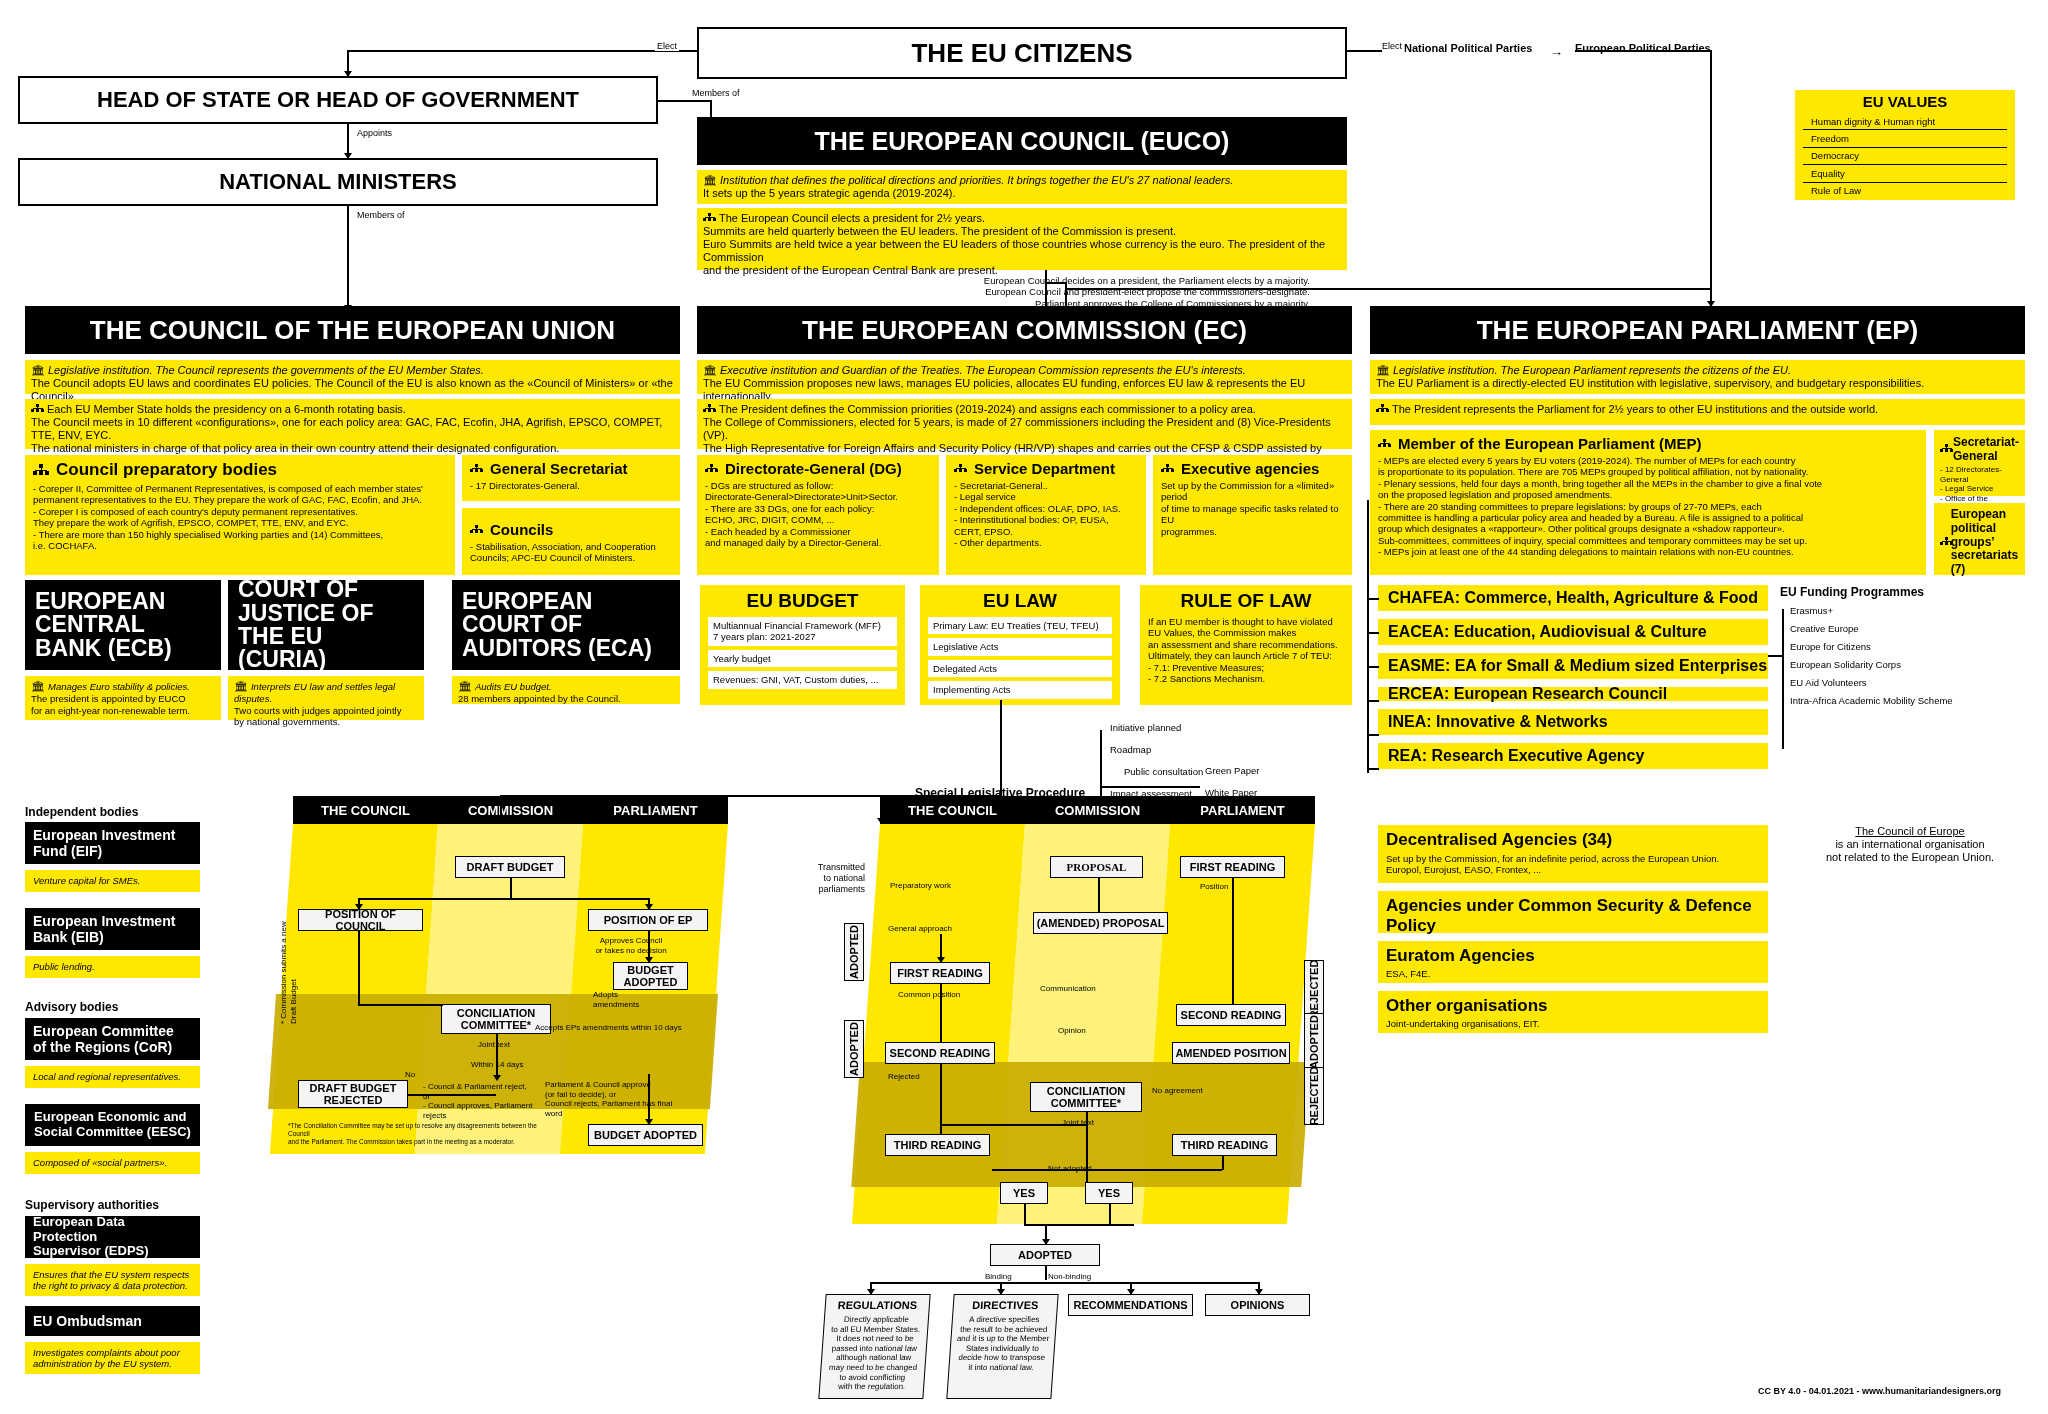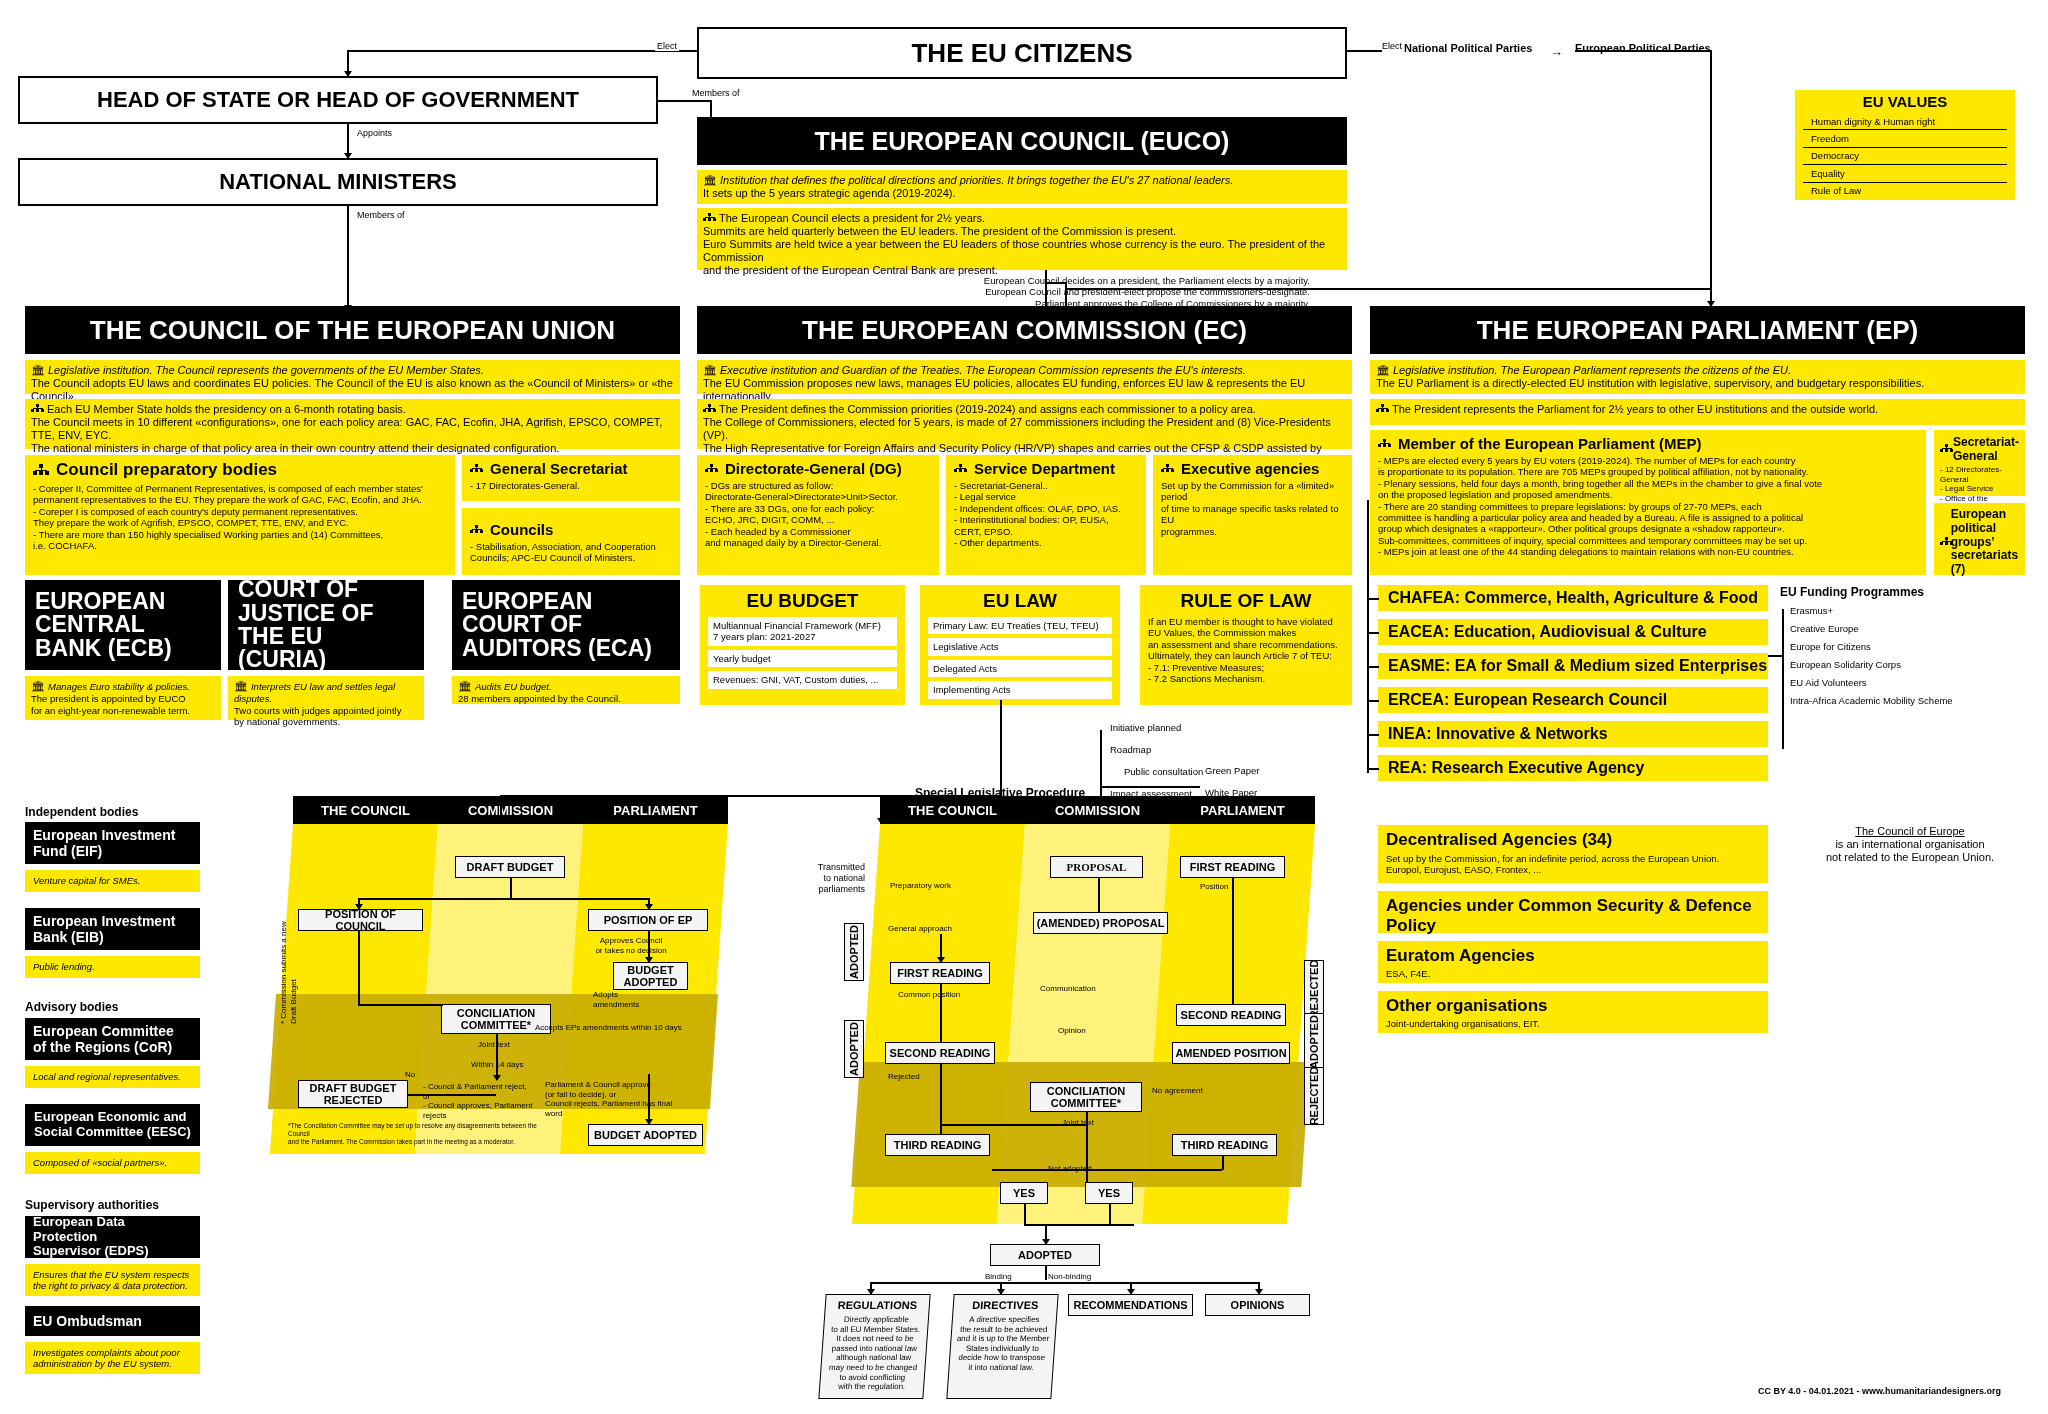"ERCEA: European Research Council" div.yel { height: 26px -> 14px }
